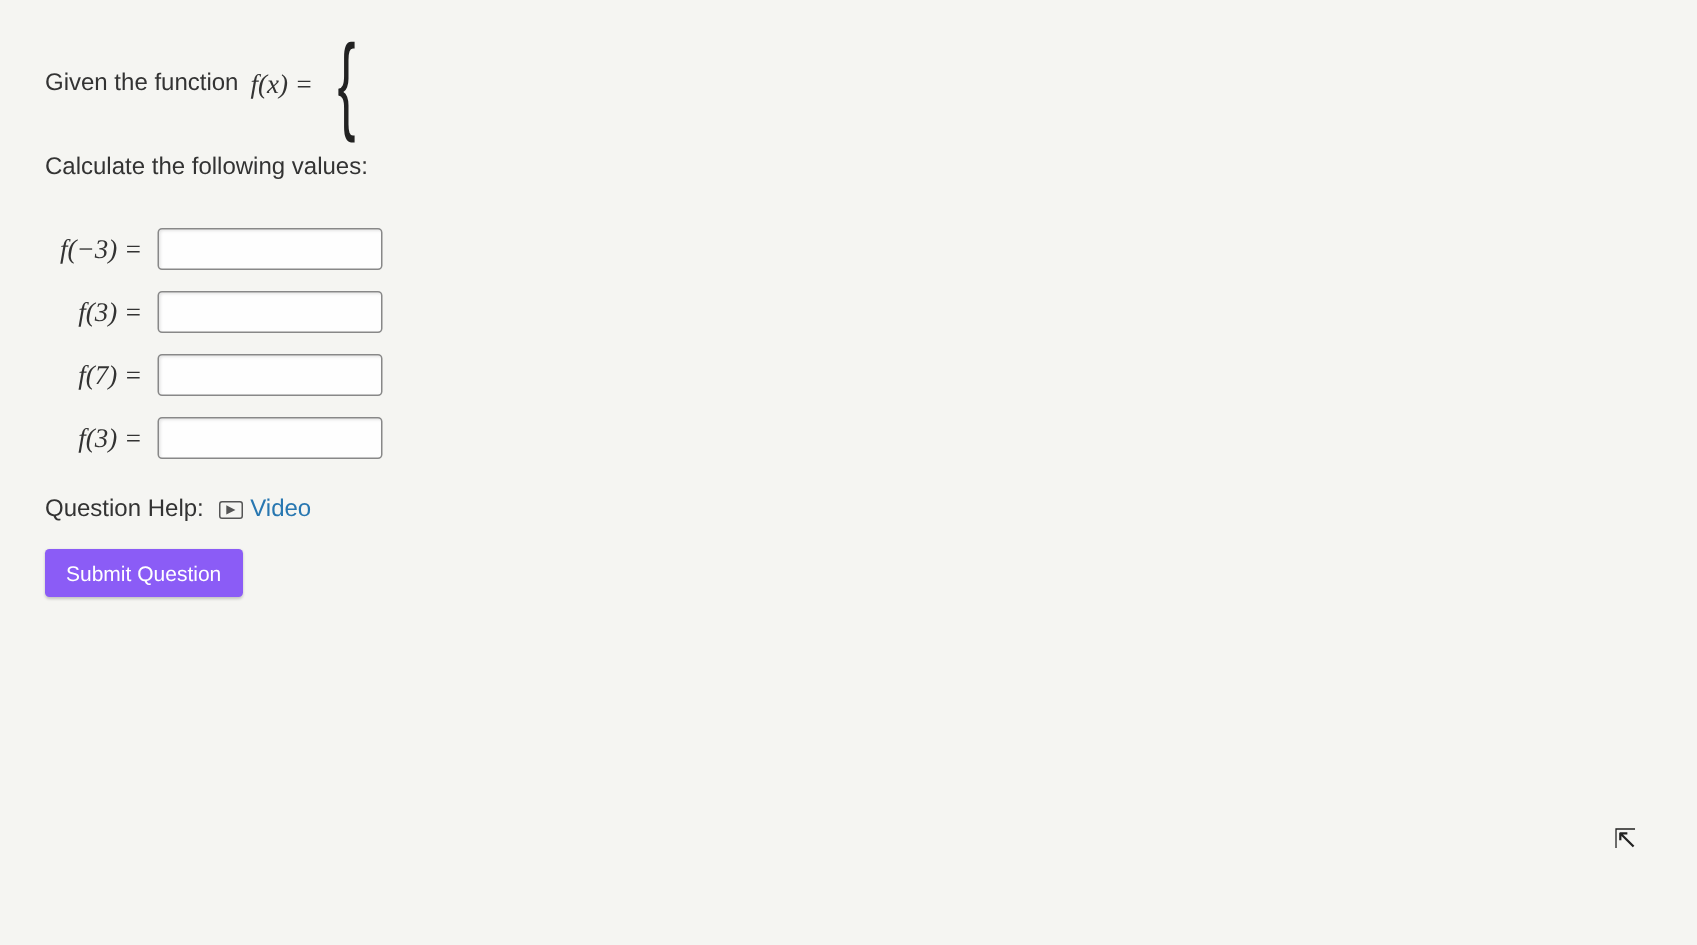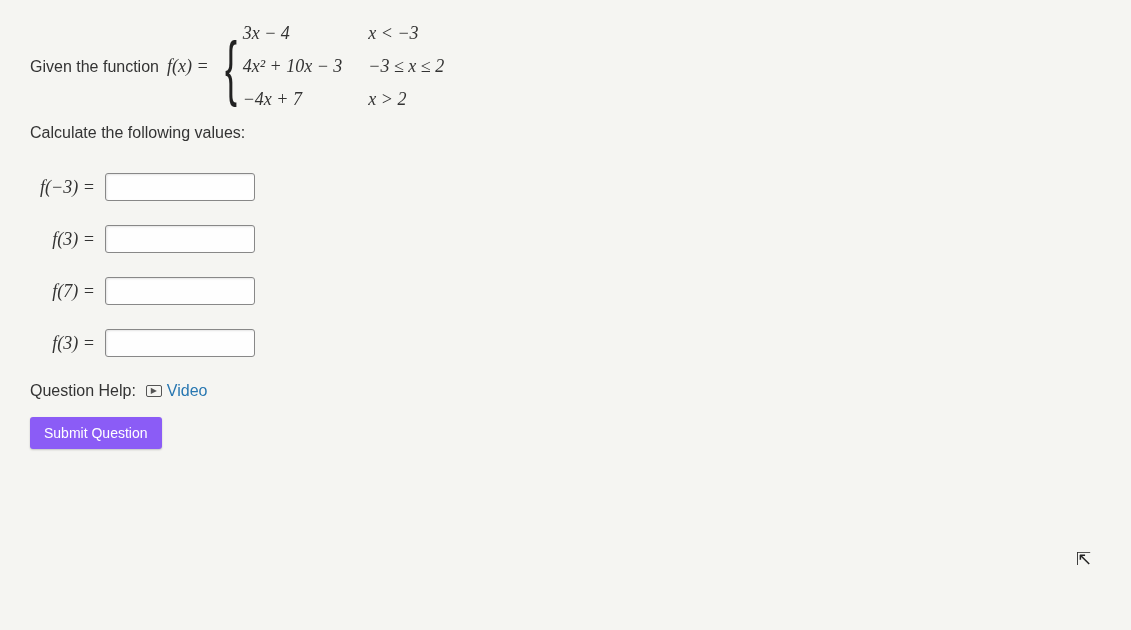"3x − 4" span.cases { html: <span> <span>3x − 4</span> <span>x &lt; −3</span> <span>4x² + 10x − 3</span> <span>−3 ≤ x ≤ 2</span> <span>−4x + 7</span> <span>x &gt; 2</span> </span> -> none }
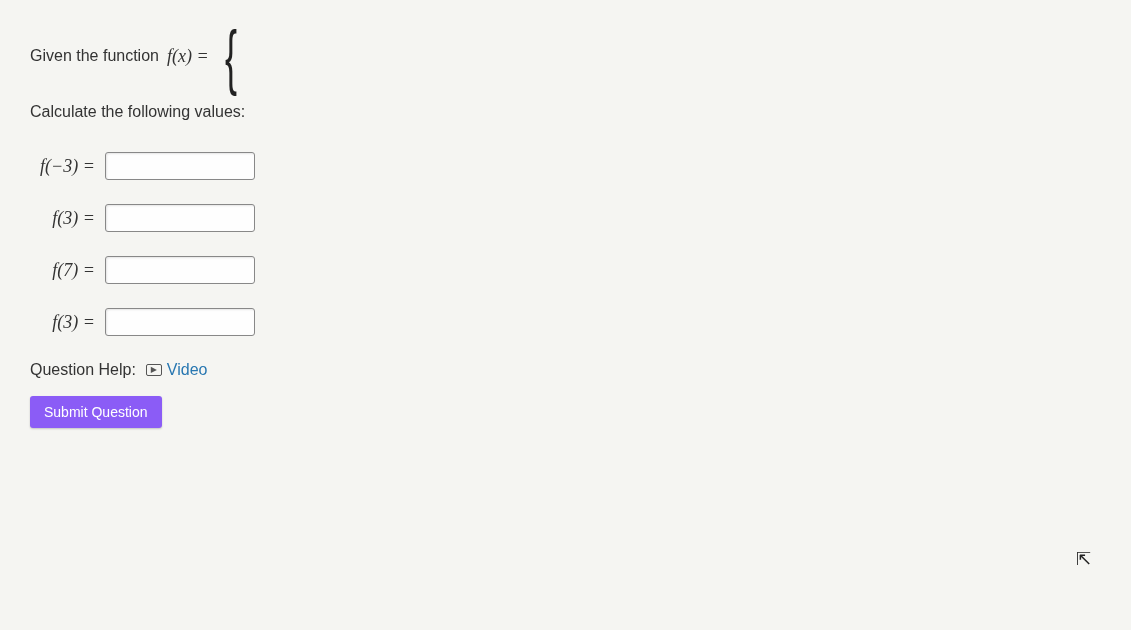"f(−3) =" .answers { gap: 24px 10px -> 14px 10px }
